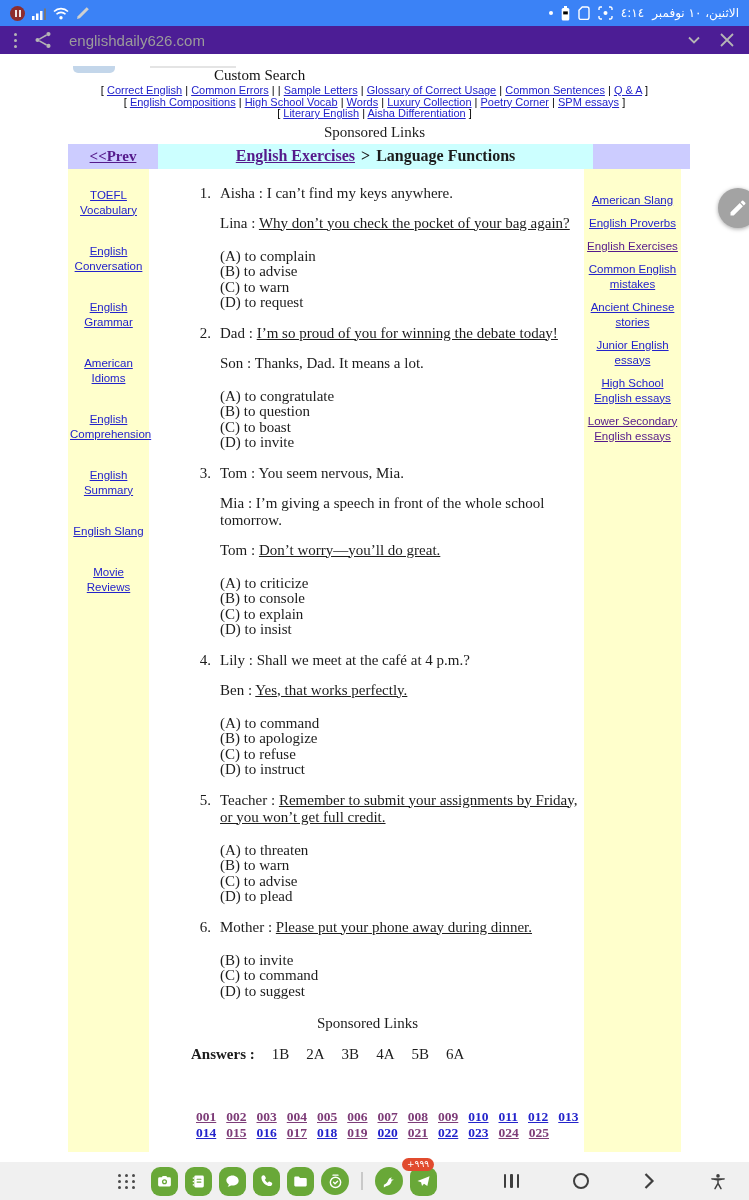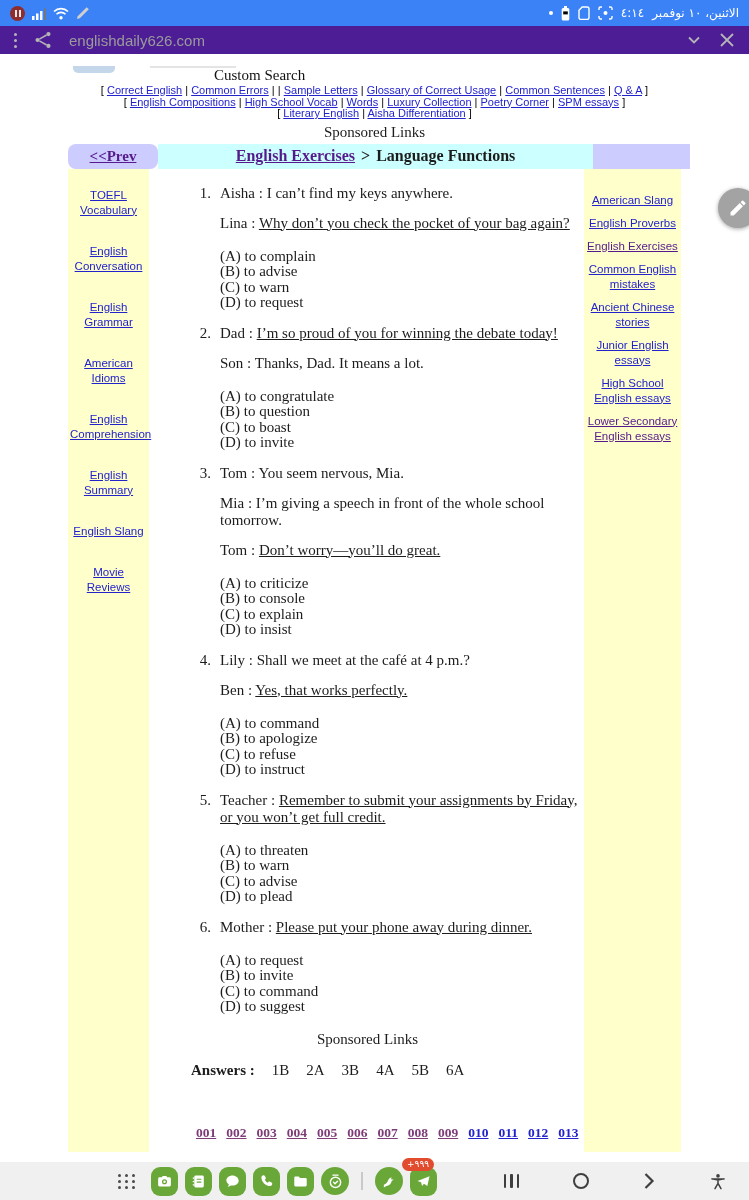"<<Prev" .nav-prev { border-radius: 8px -> none }
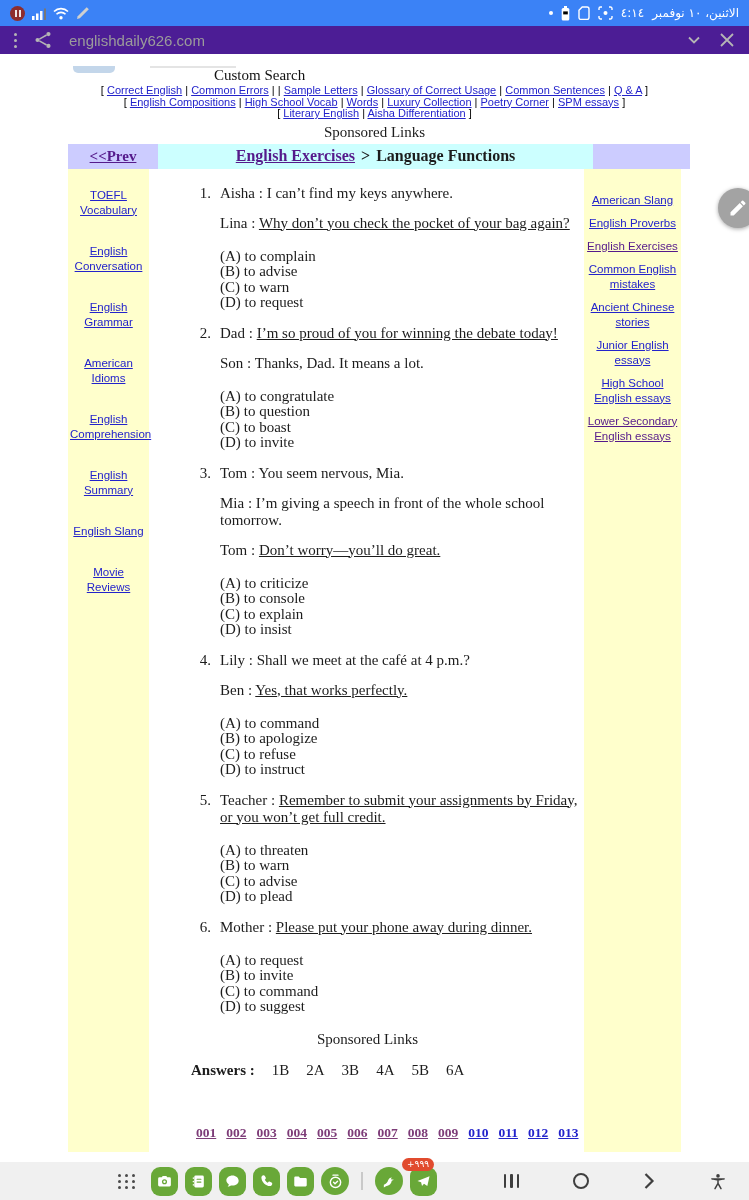"(A) to request" div.option { html: <div>(A) to request</div> -> none }
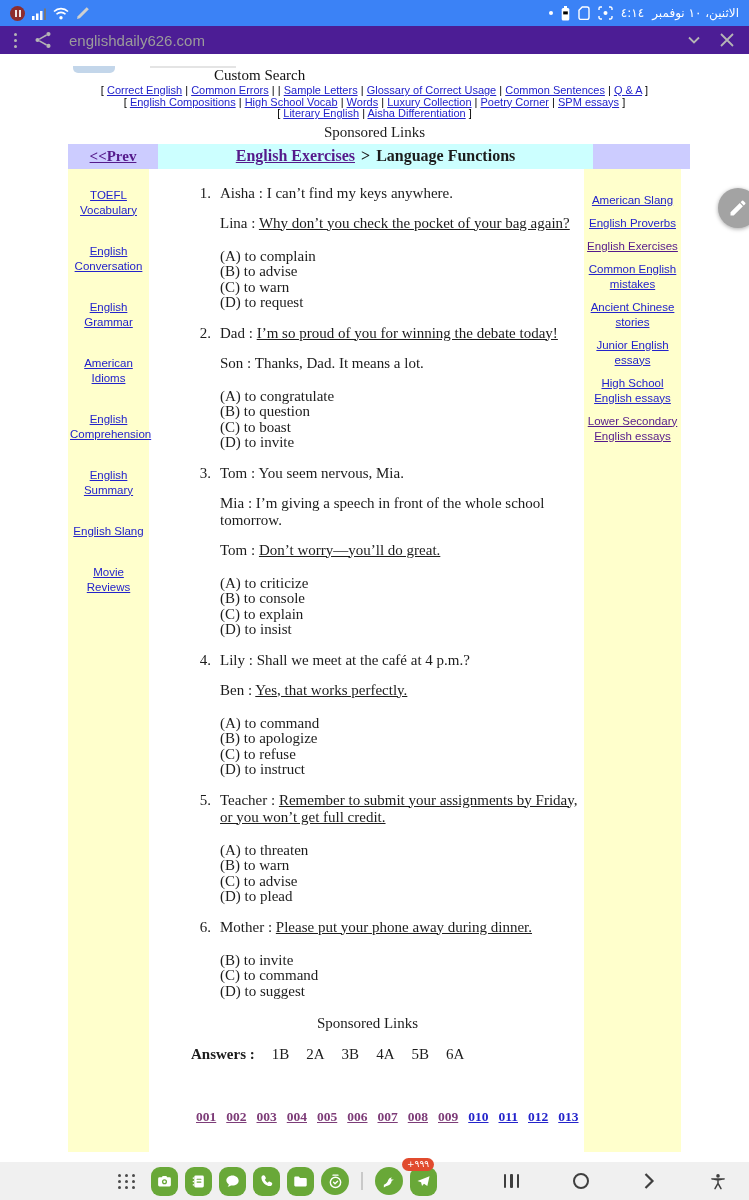"014 015 016 017 018" div { html: none -> <div><a>014</a><a>015</a><a>016</a><a>017</a><a>018</a><a>019</a><a>020</a><a>021</a><a>022</a><a>023</a><a>024</a><a>025</a></div> }
